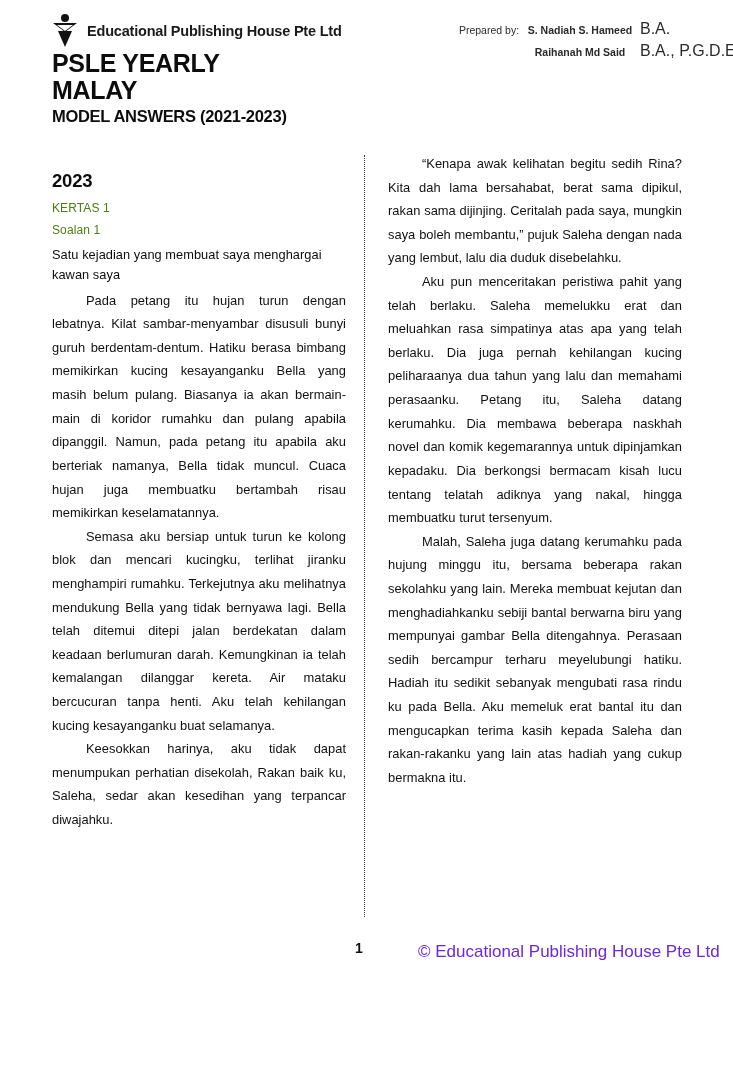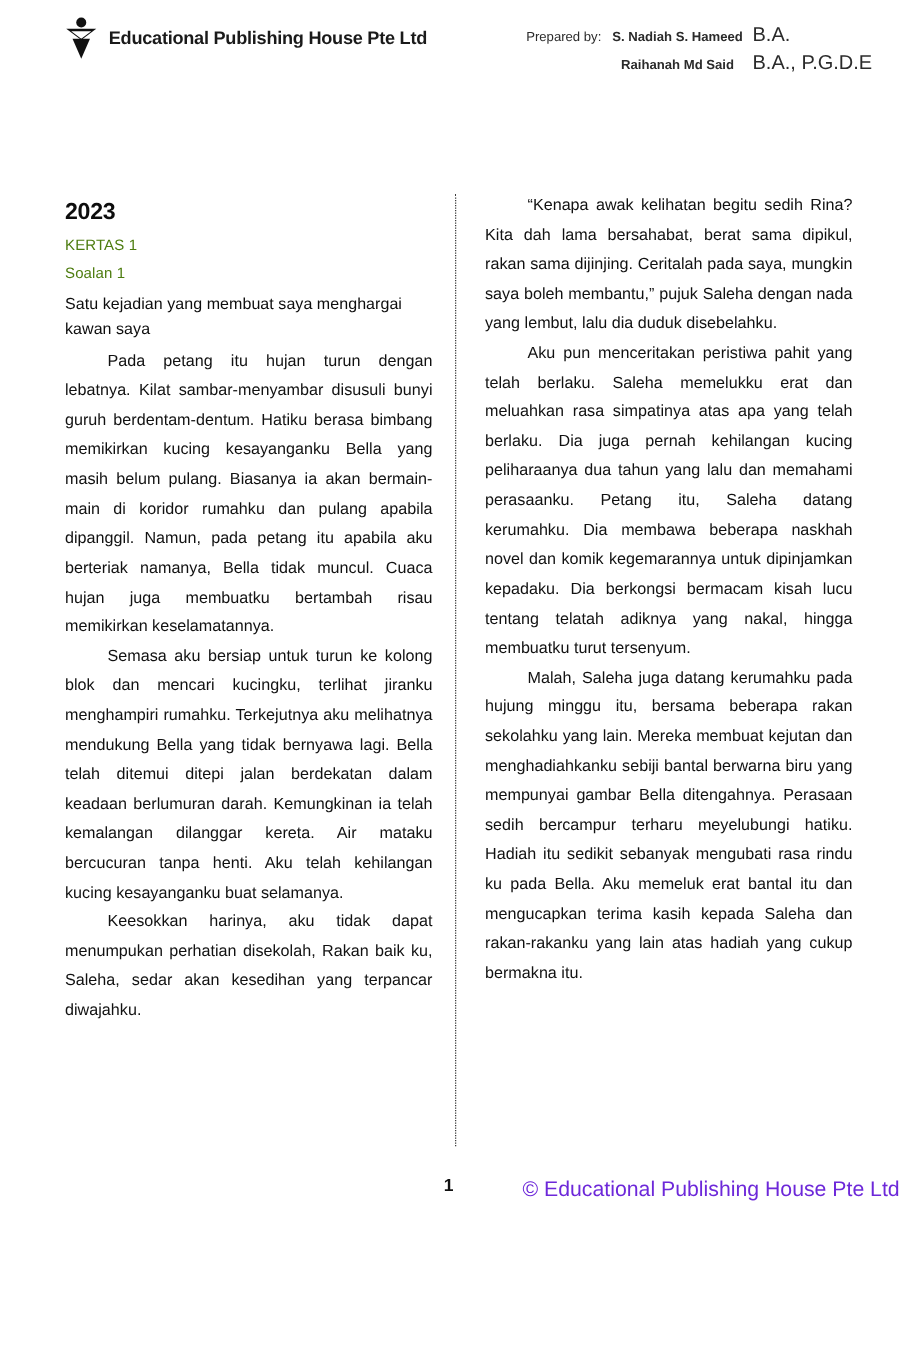"Prepared by:" .prep-label { margin-left: none -> 38px }
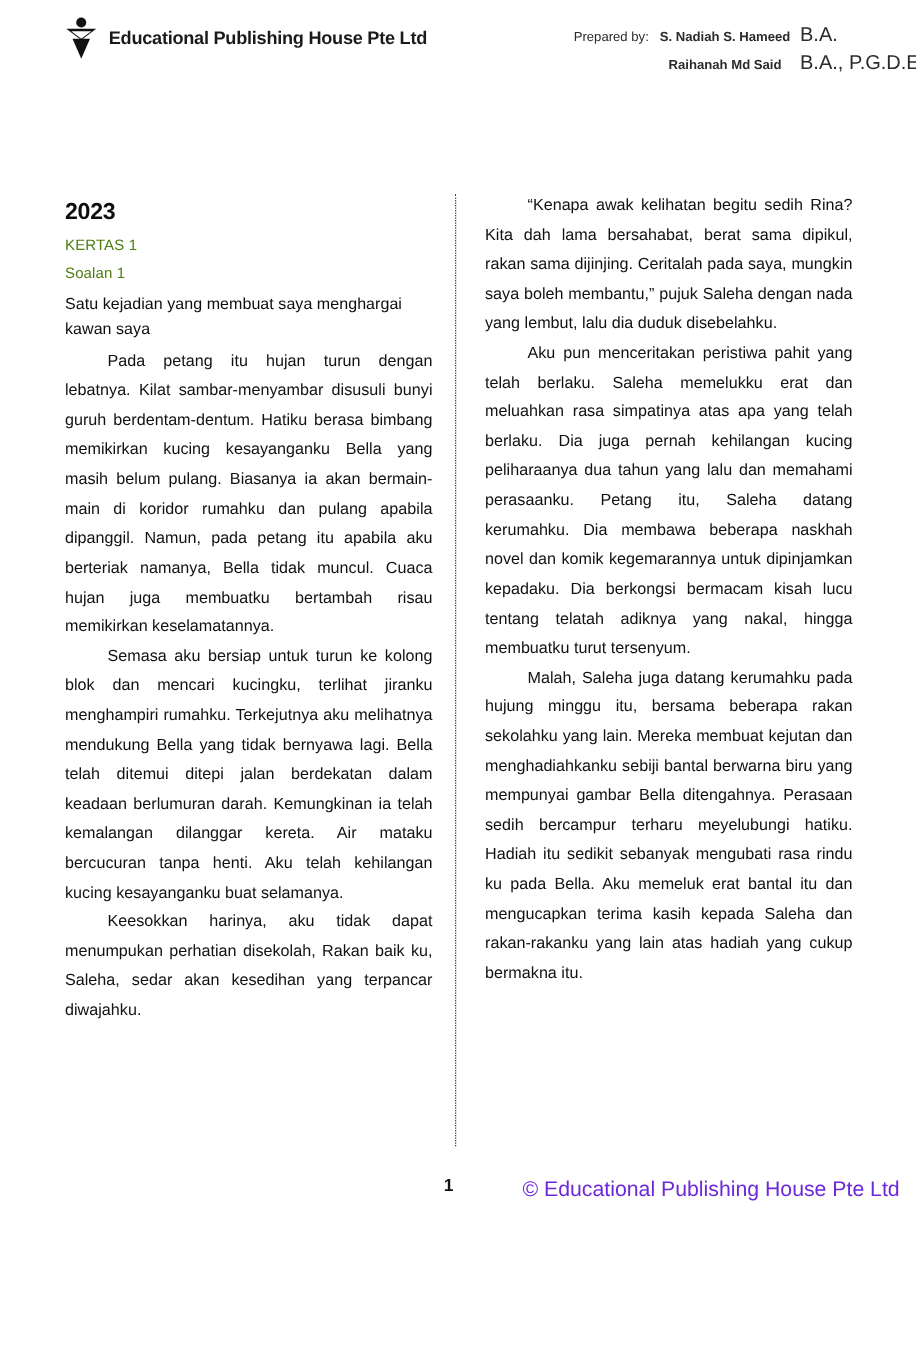"PSLE YEARLY" div.titleblock { html: none -> <div> <div>PSLE YEARLY</div> <div>MALAY</div> <div>MODEL ANSWERS (2021-2023)</div> </div> }
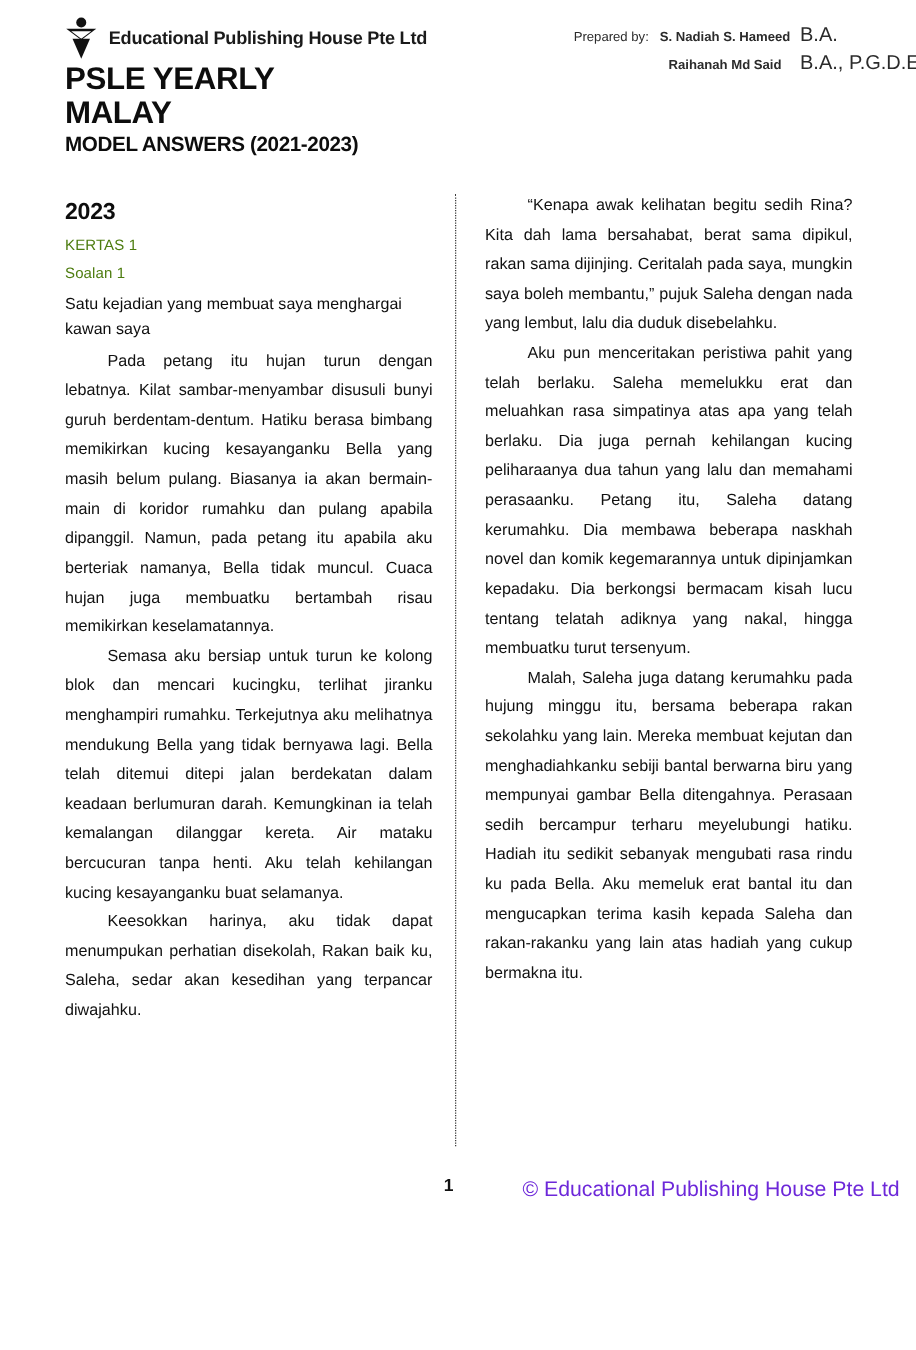"2023" .year { margin: 6px 0 9px 0 -> 18px 0 9px 0 }
